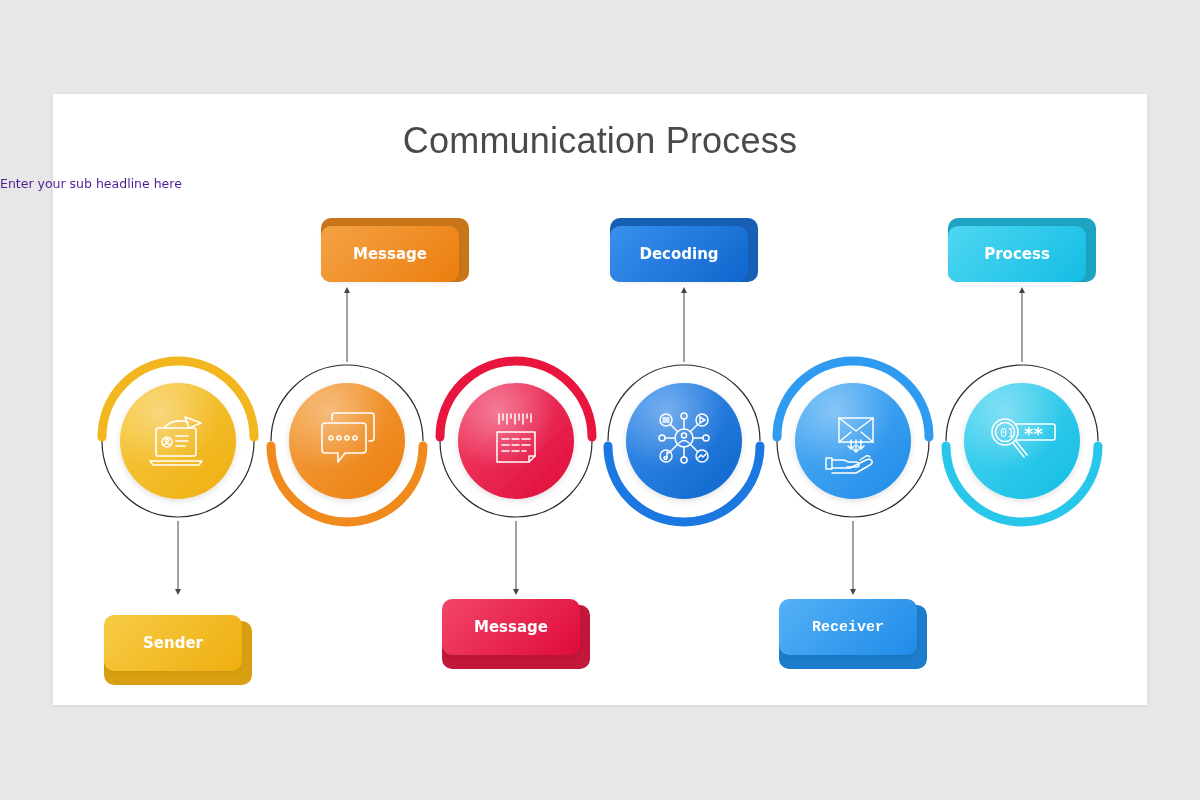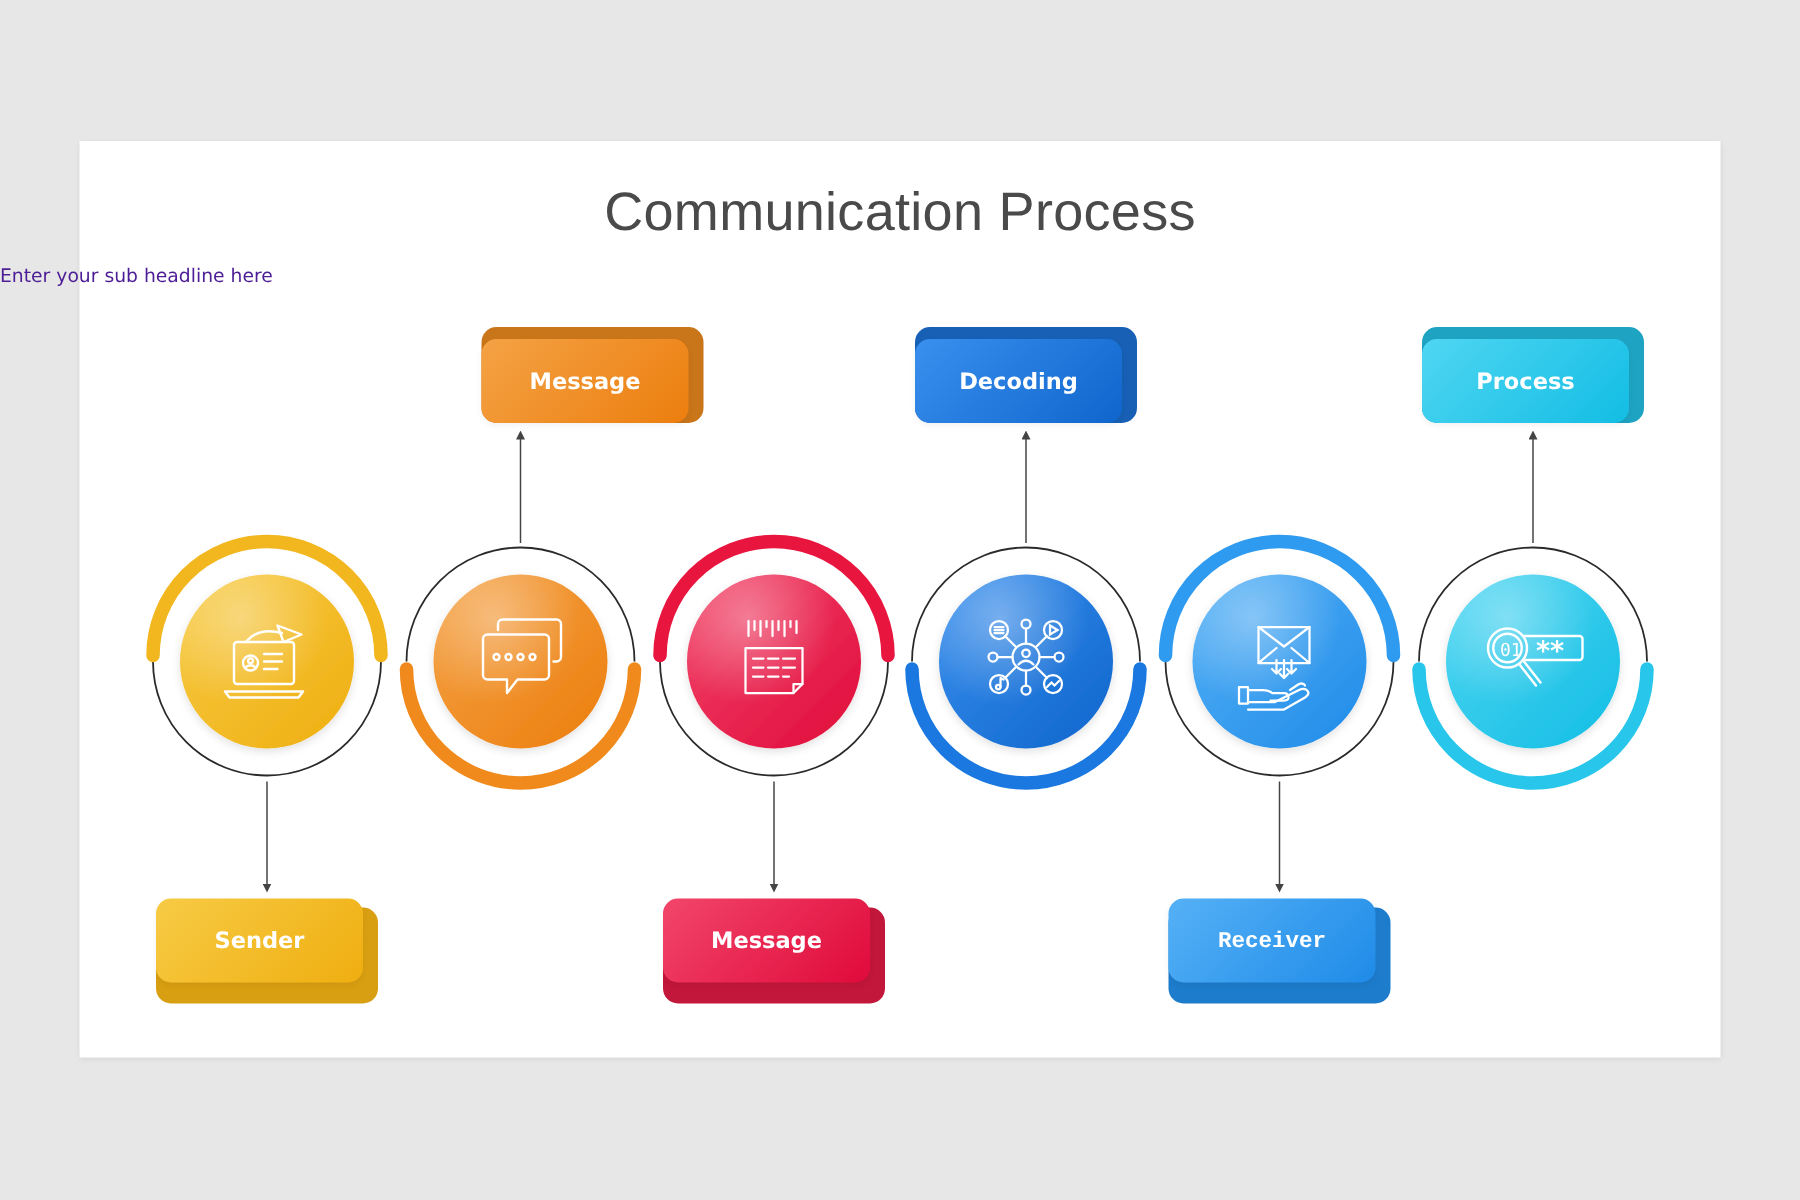"Sender" div.label-box { top: 599px -> 615px }
